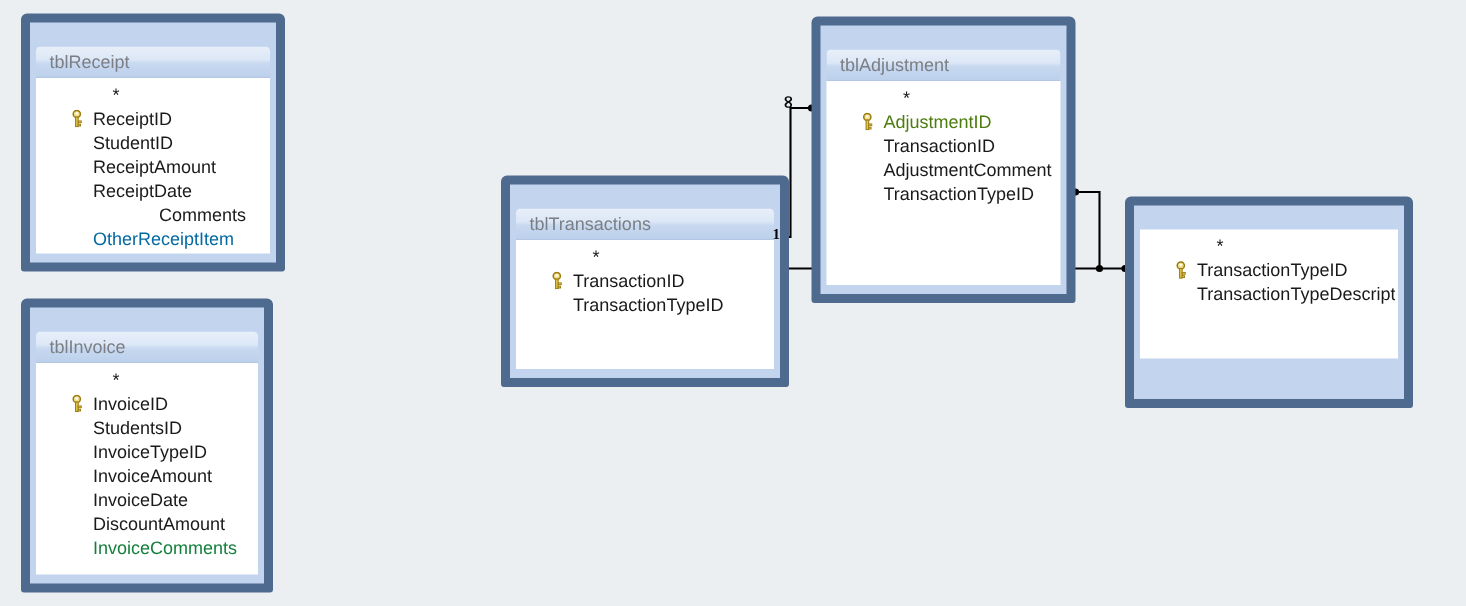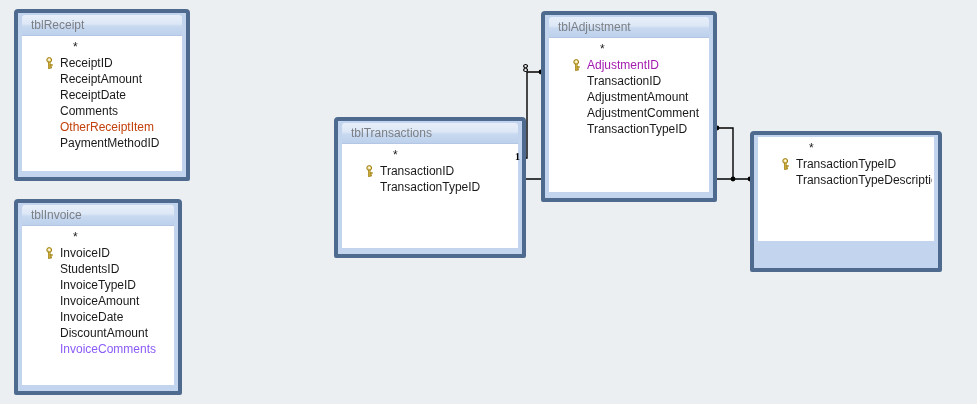"tblReceipt" .tbl { border: 4px solid #0ea5e9 -> 6px solid #0ea5e9; padding: 2px 4px 5px 4px -> 16px 4px 5px 4px }
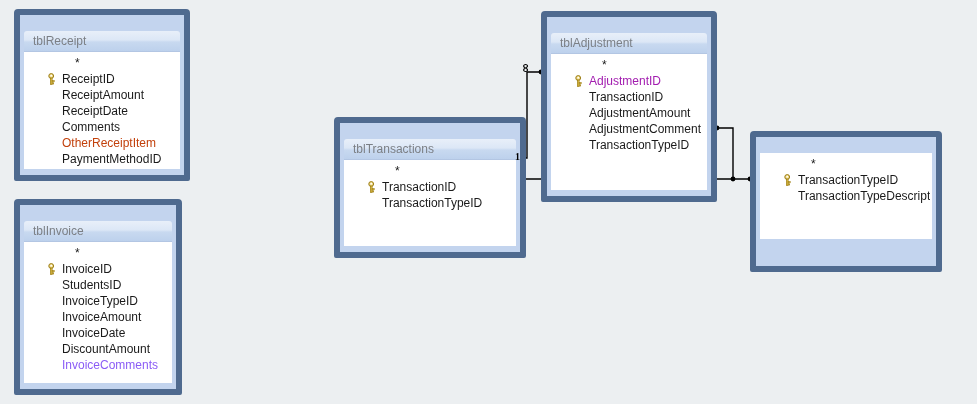"AdjustmentID" span { color: #a21caf -> #4d7c0f }
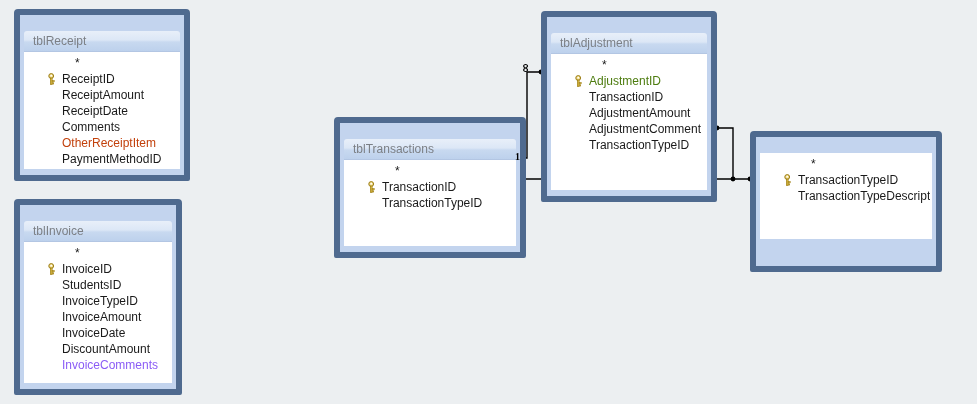"StudentID" div.field-row { html: none -> <div><span>StudentID</span></div> }
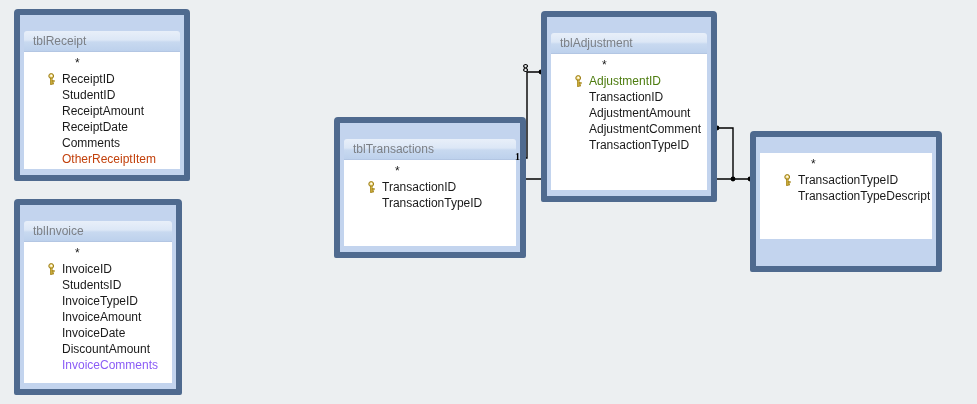"AdjustmentAmount" div.field-row { html: <div><span>AdjustmentAmount</span></div> -> none }
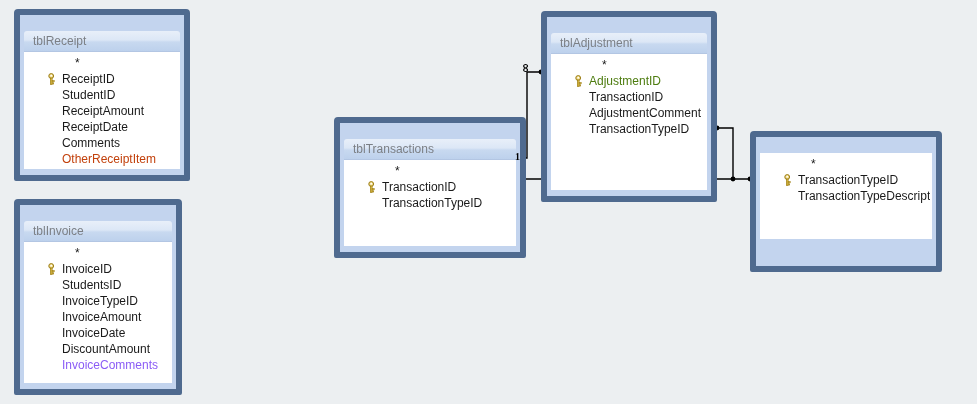"Comments" span { margin-left: none -> 44px }
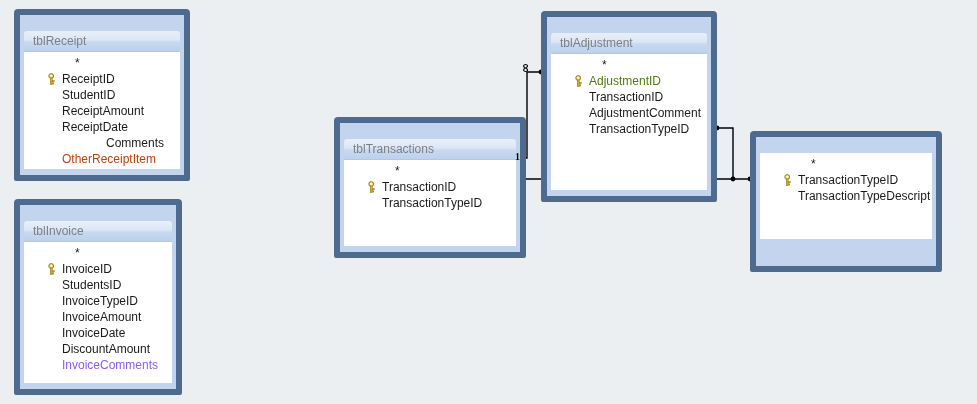"OtherReceiptItem" span { color: #c2410c -> #0369a1 }
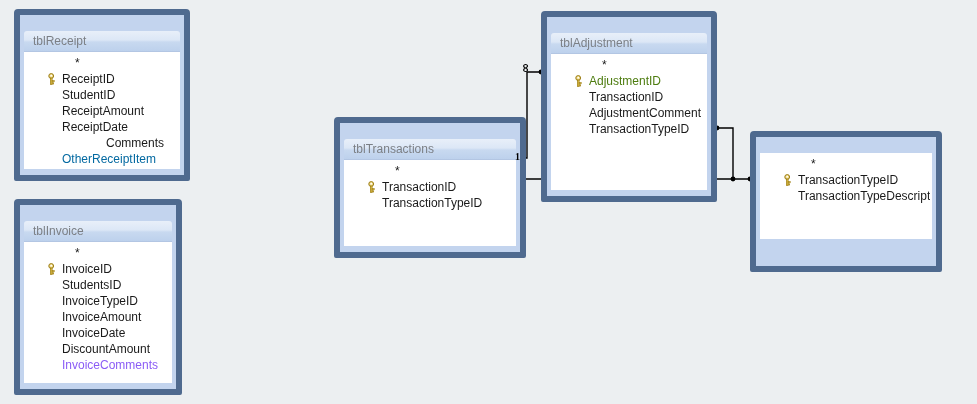"InvoiceComments" span { color: #8b5cf6 -> #15803d }
